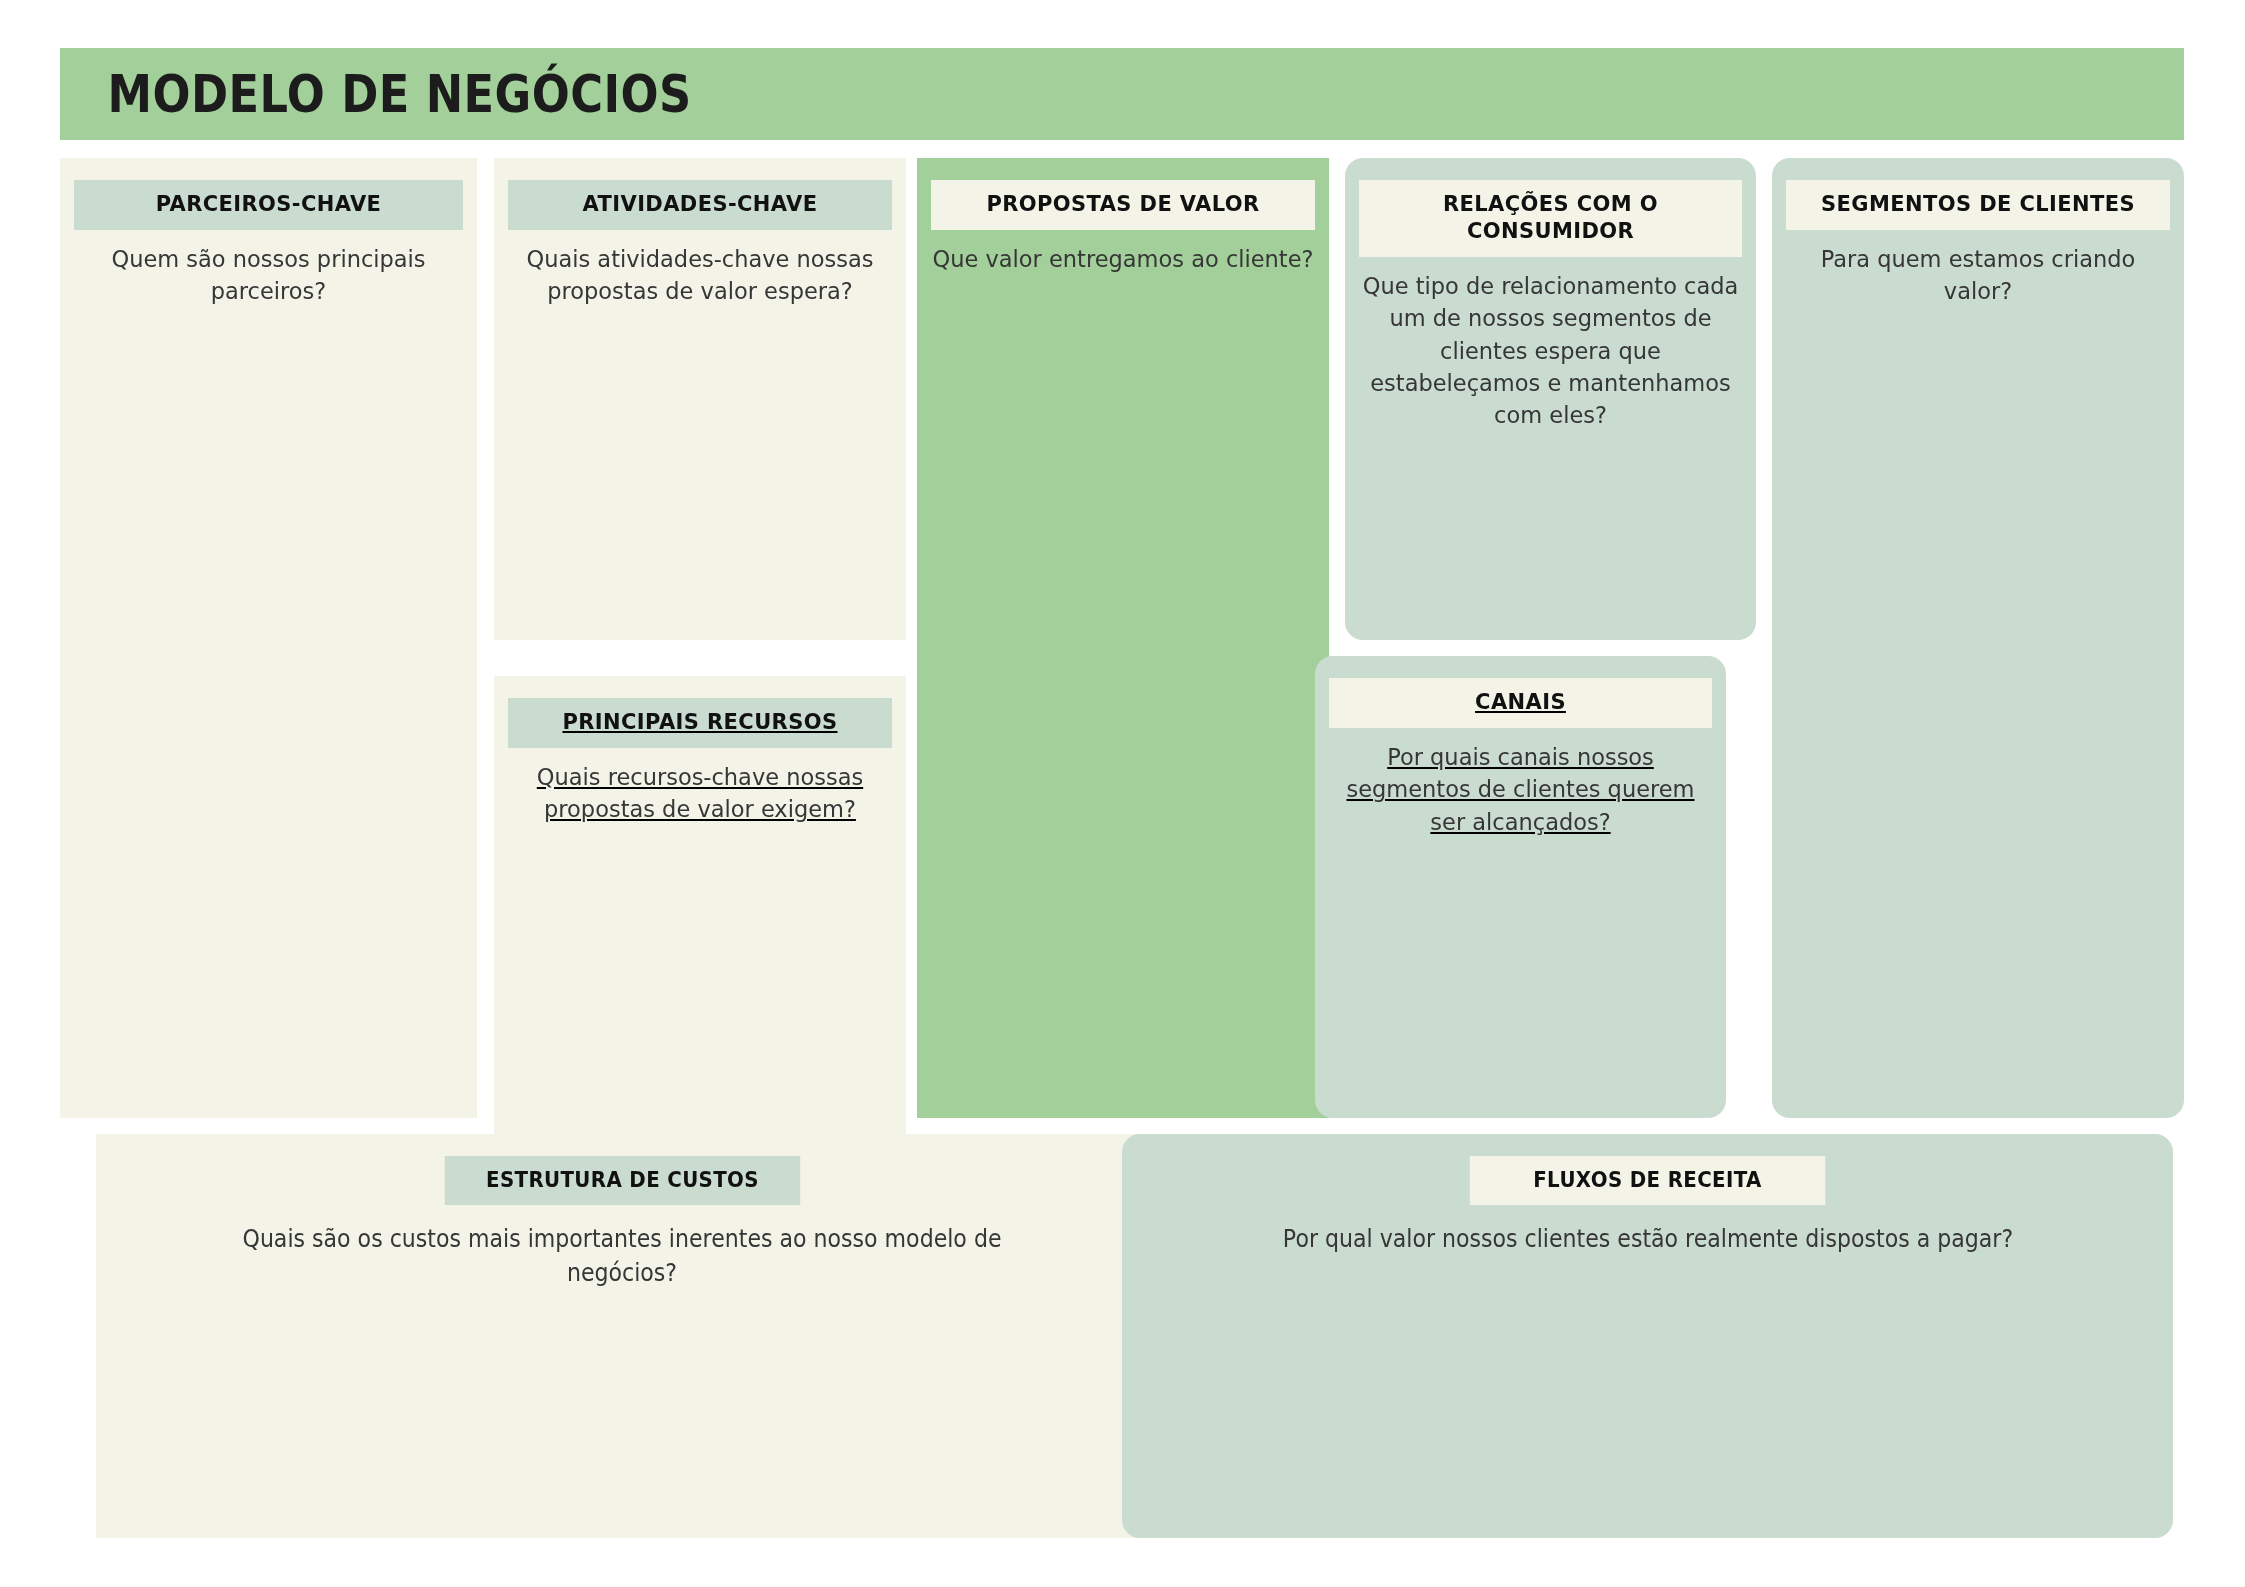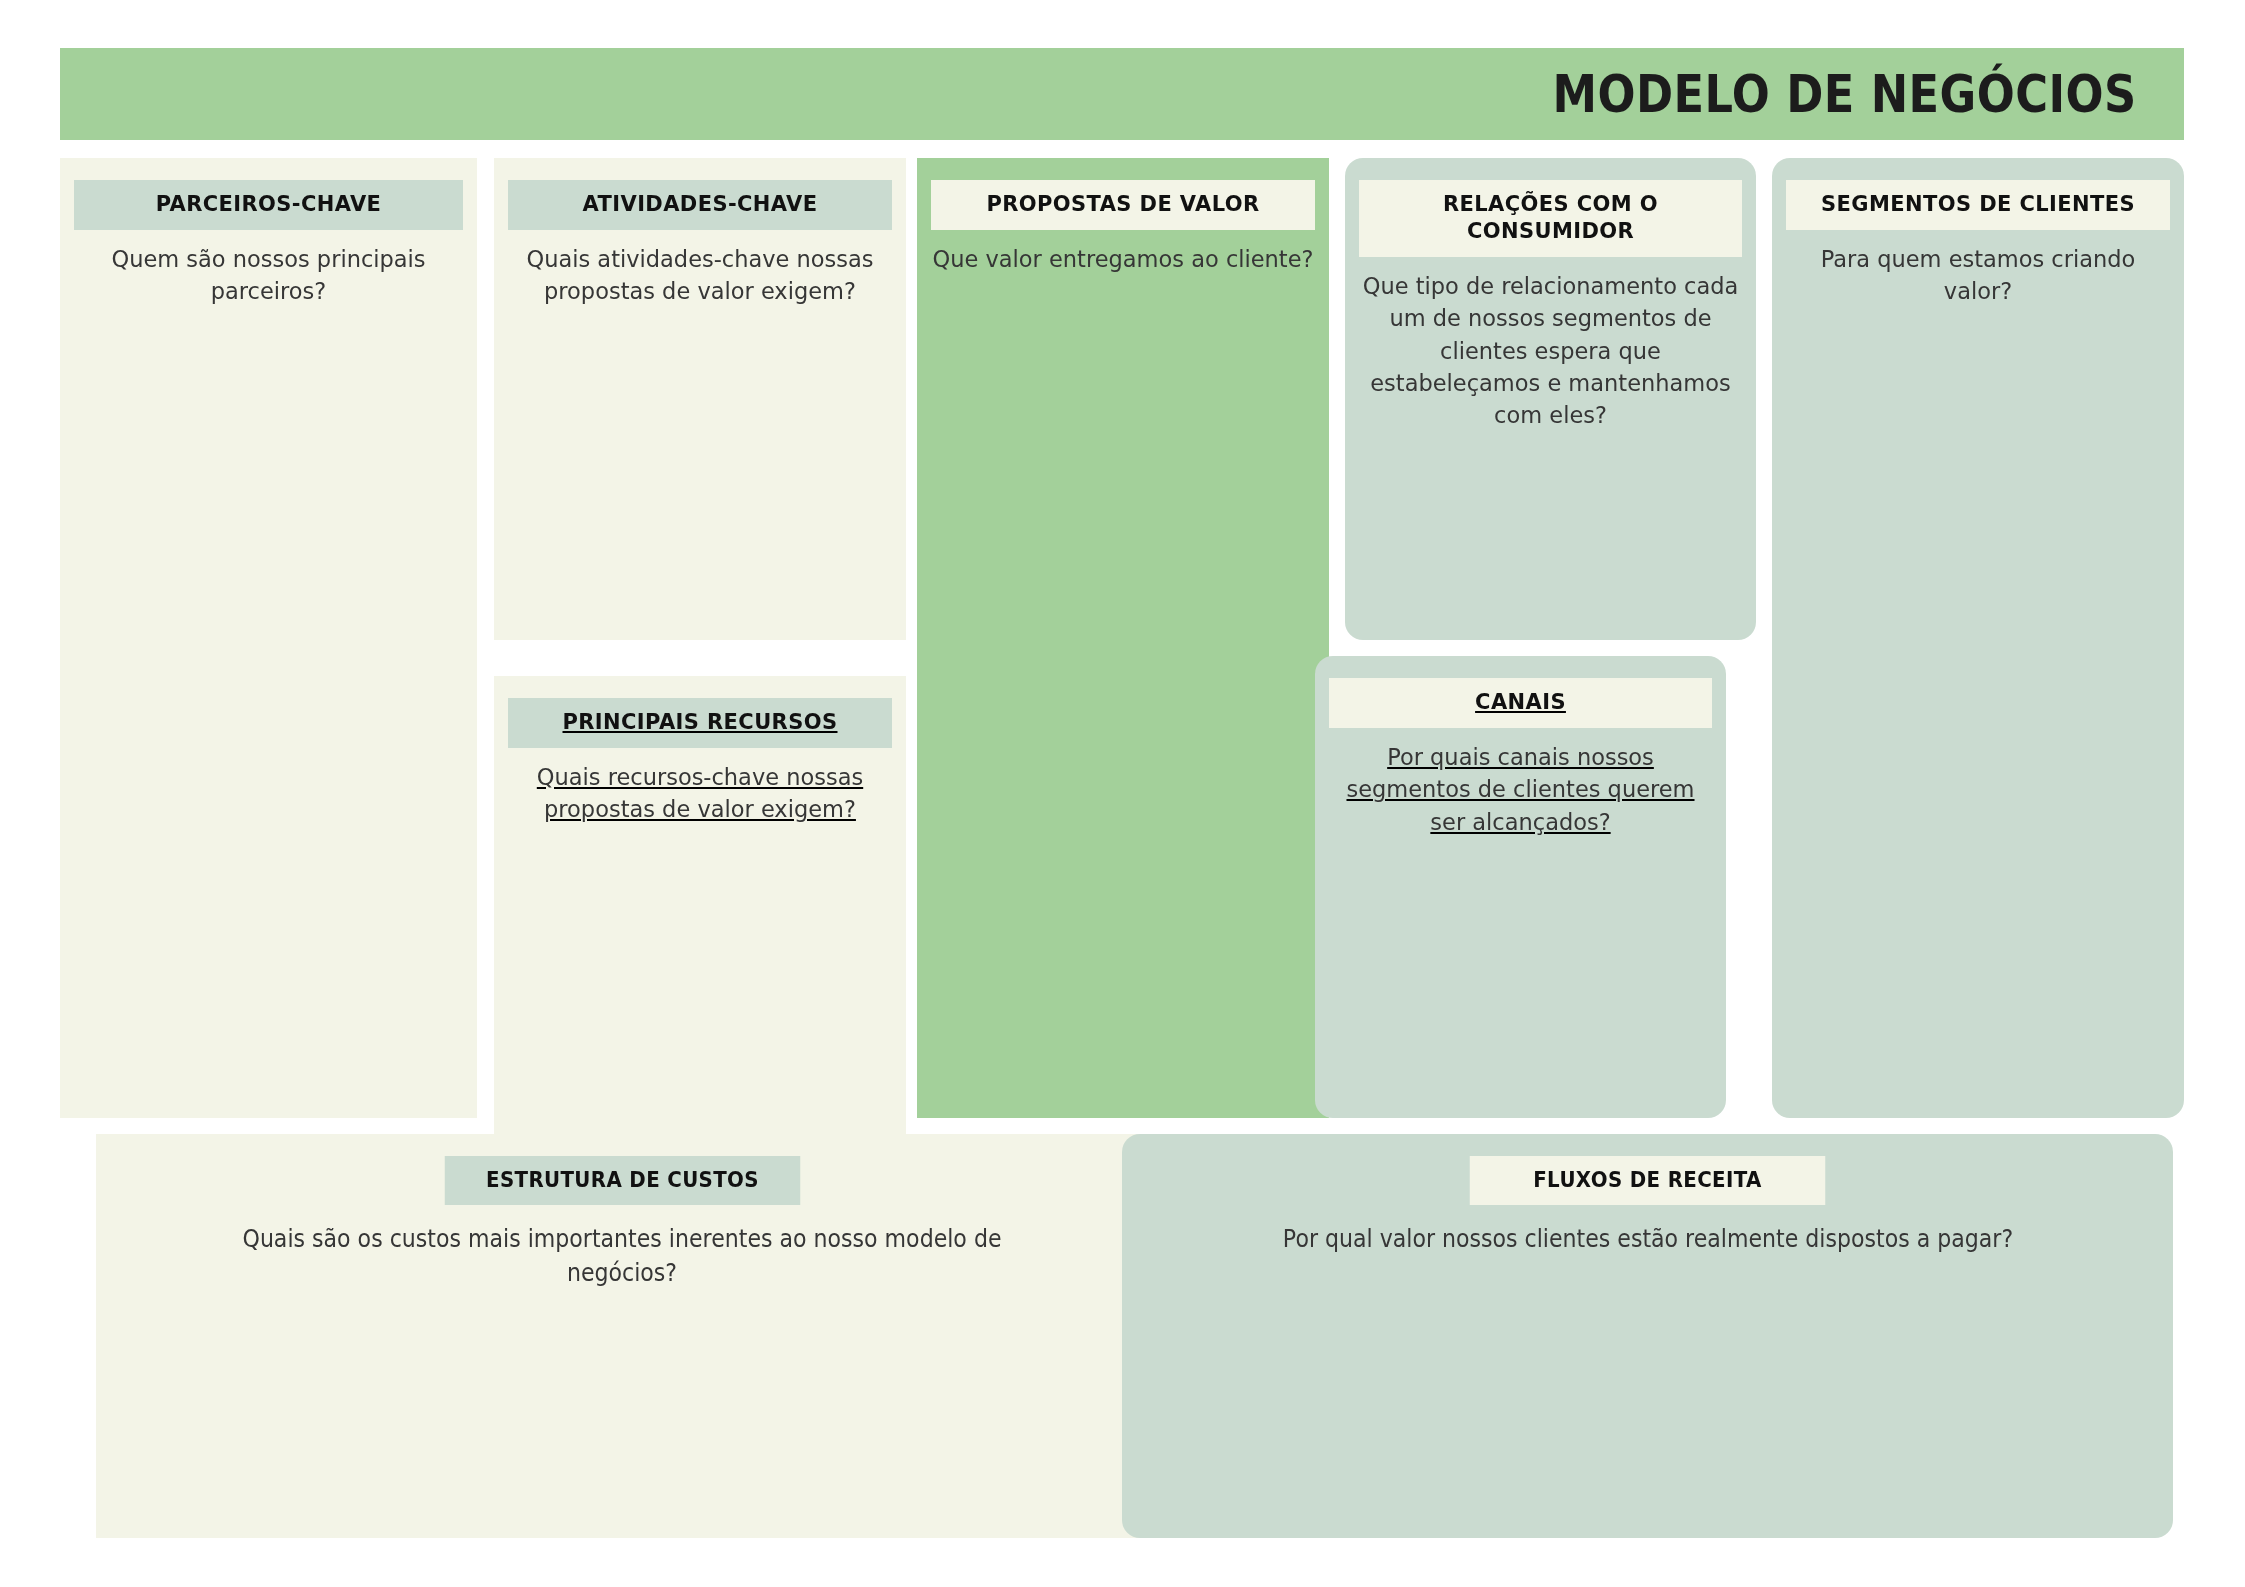"MODELO DE NEGÓCIOS" .title-banner { justify-content: flex-end -> flex-start }
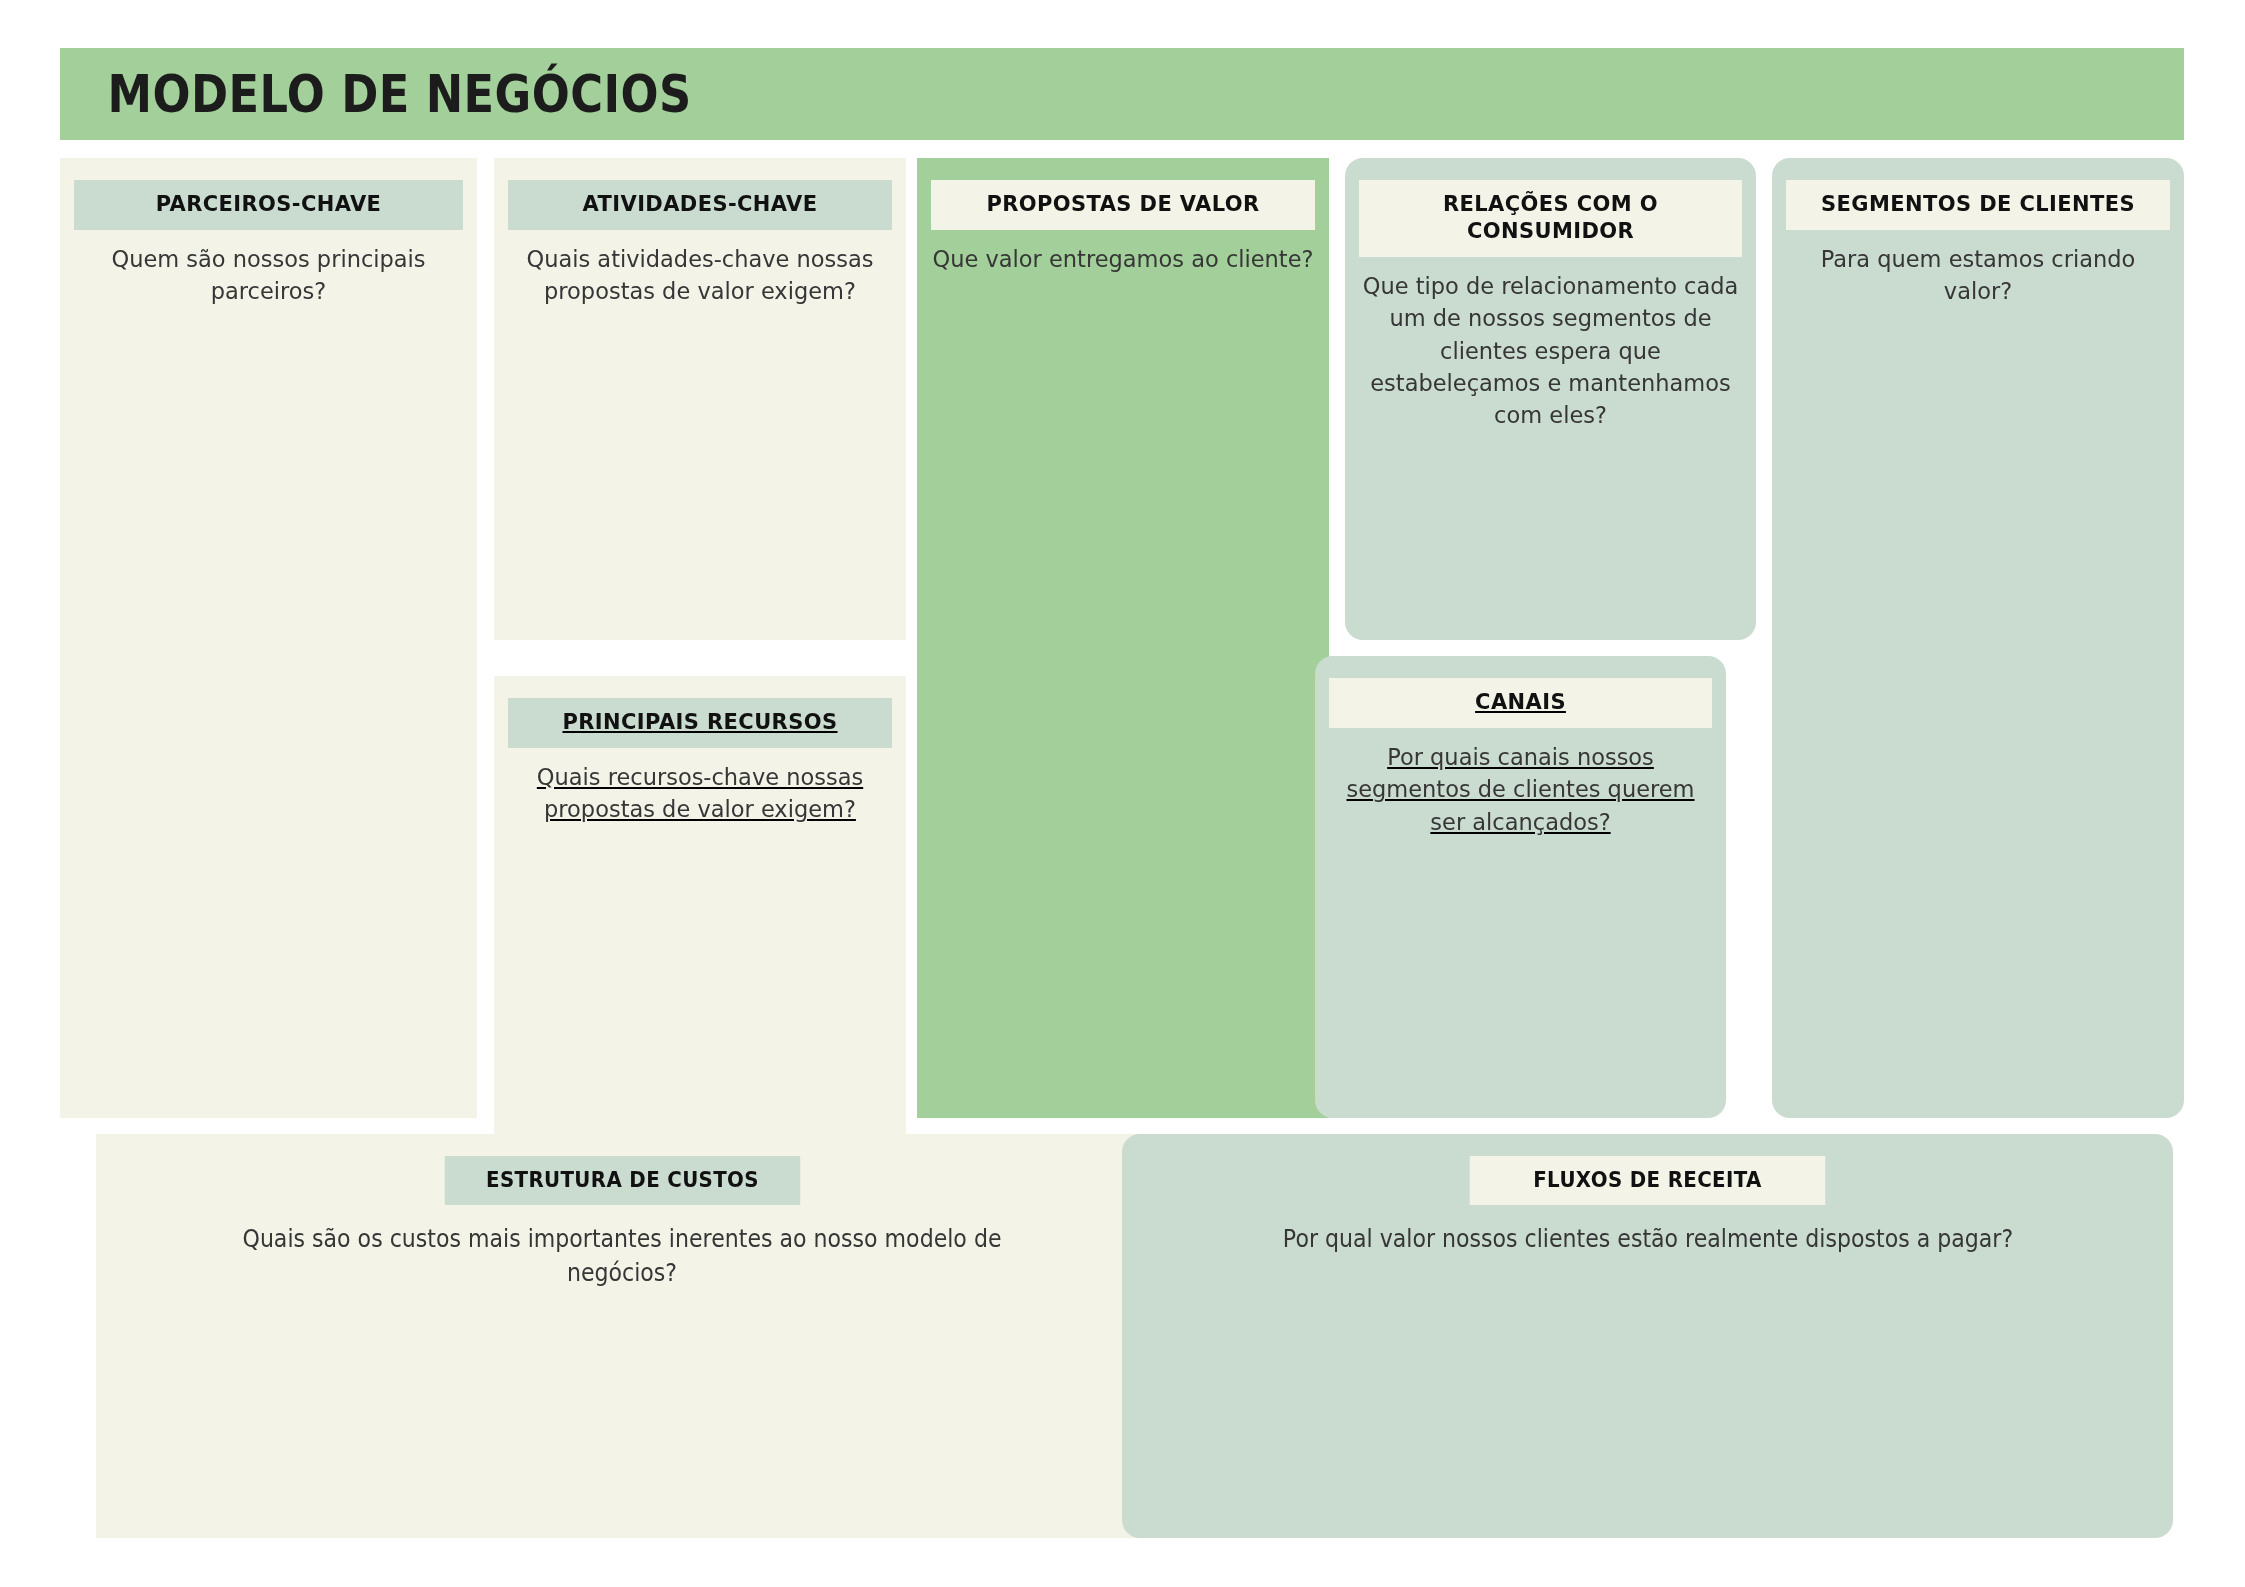"Quais atividades-chave nossas propostas" span.prompt { text: exigem -> espera }
